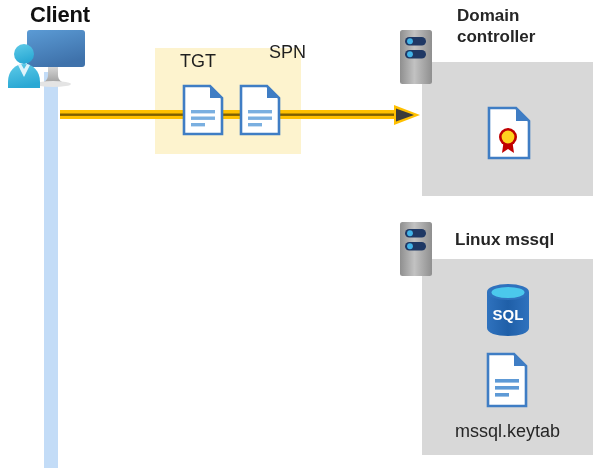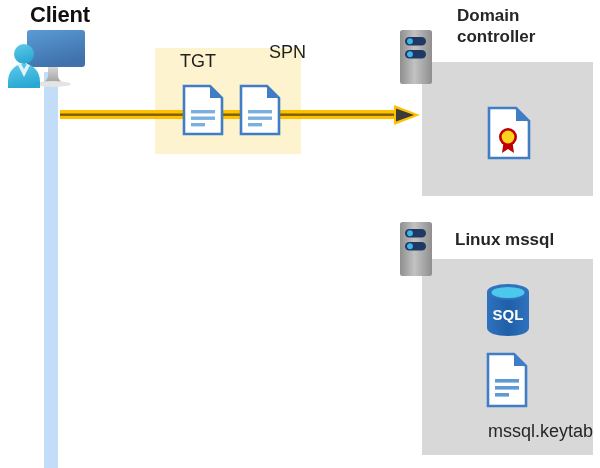"mssql.keytab" .keytab-label { text-align: right -> center }
